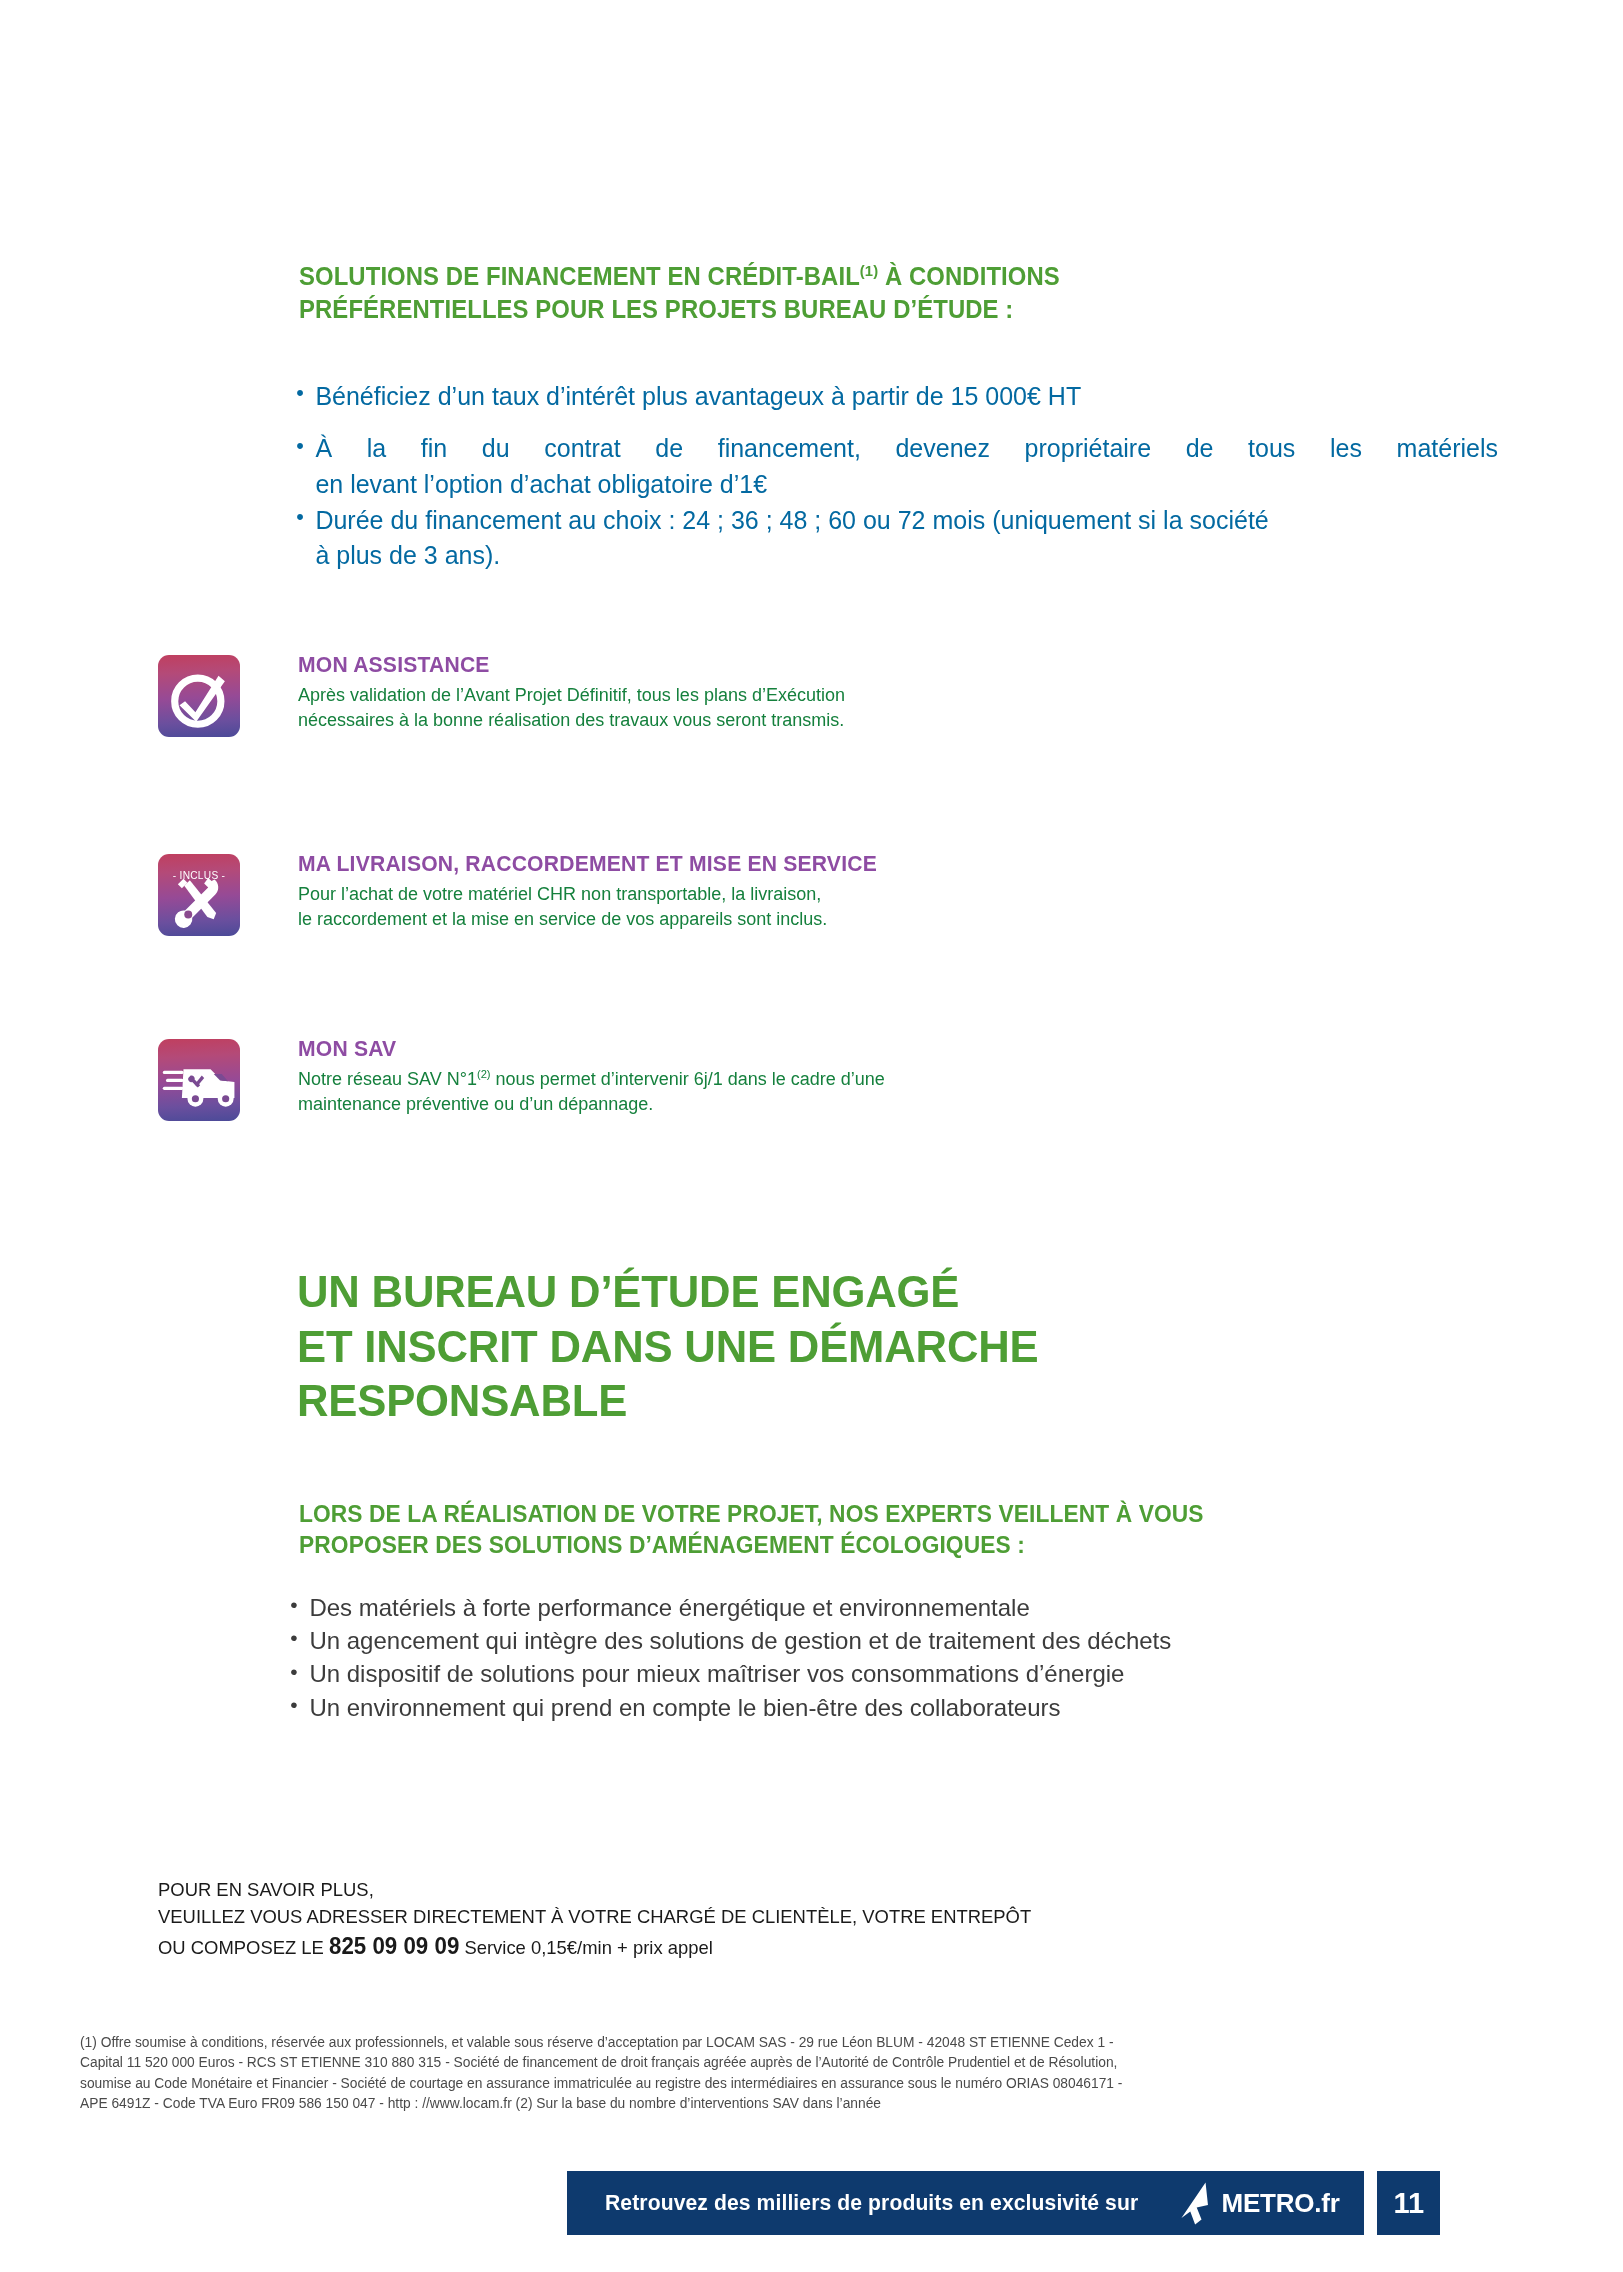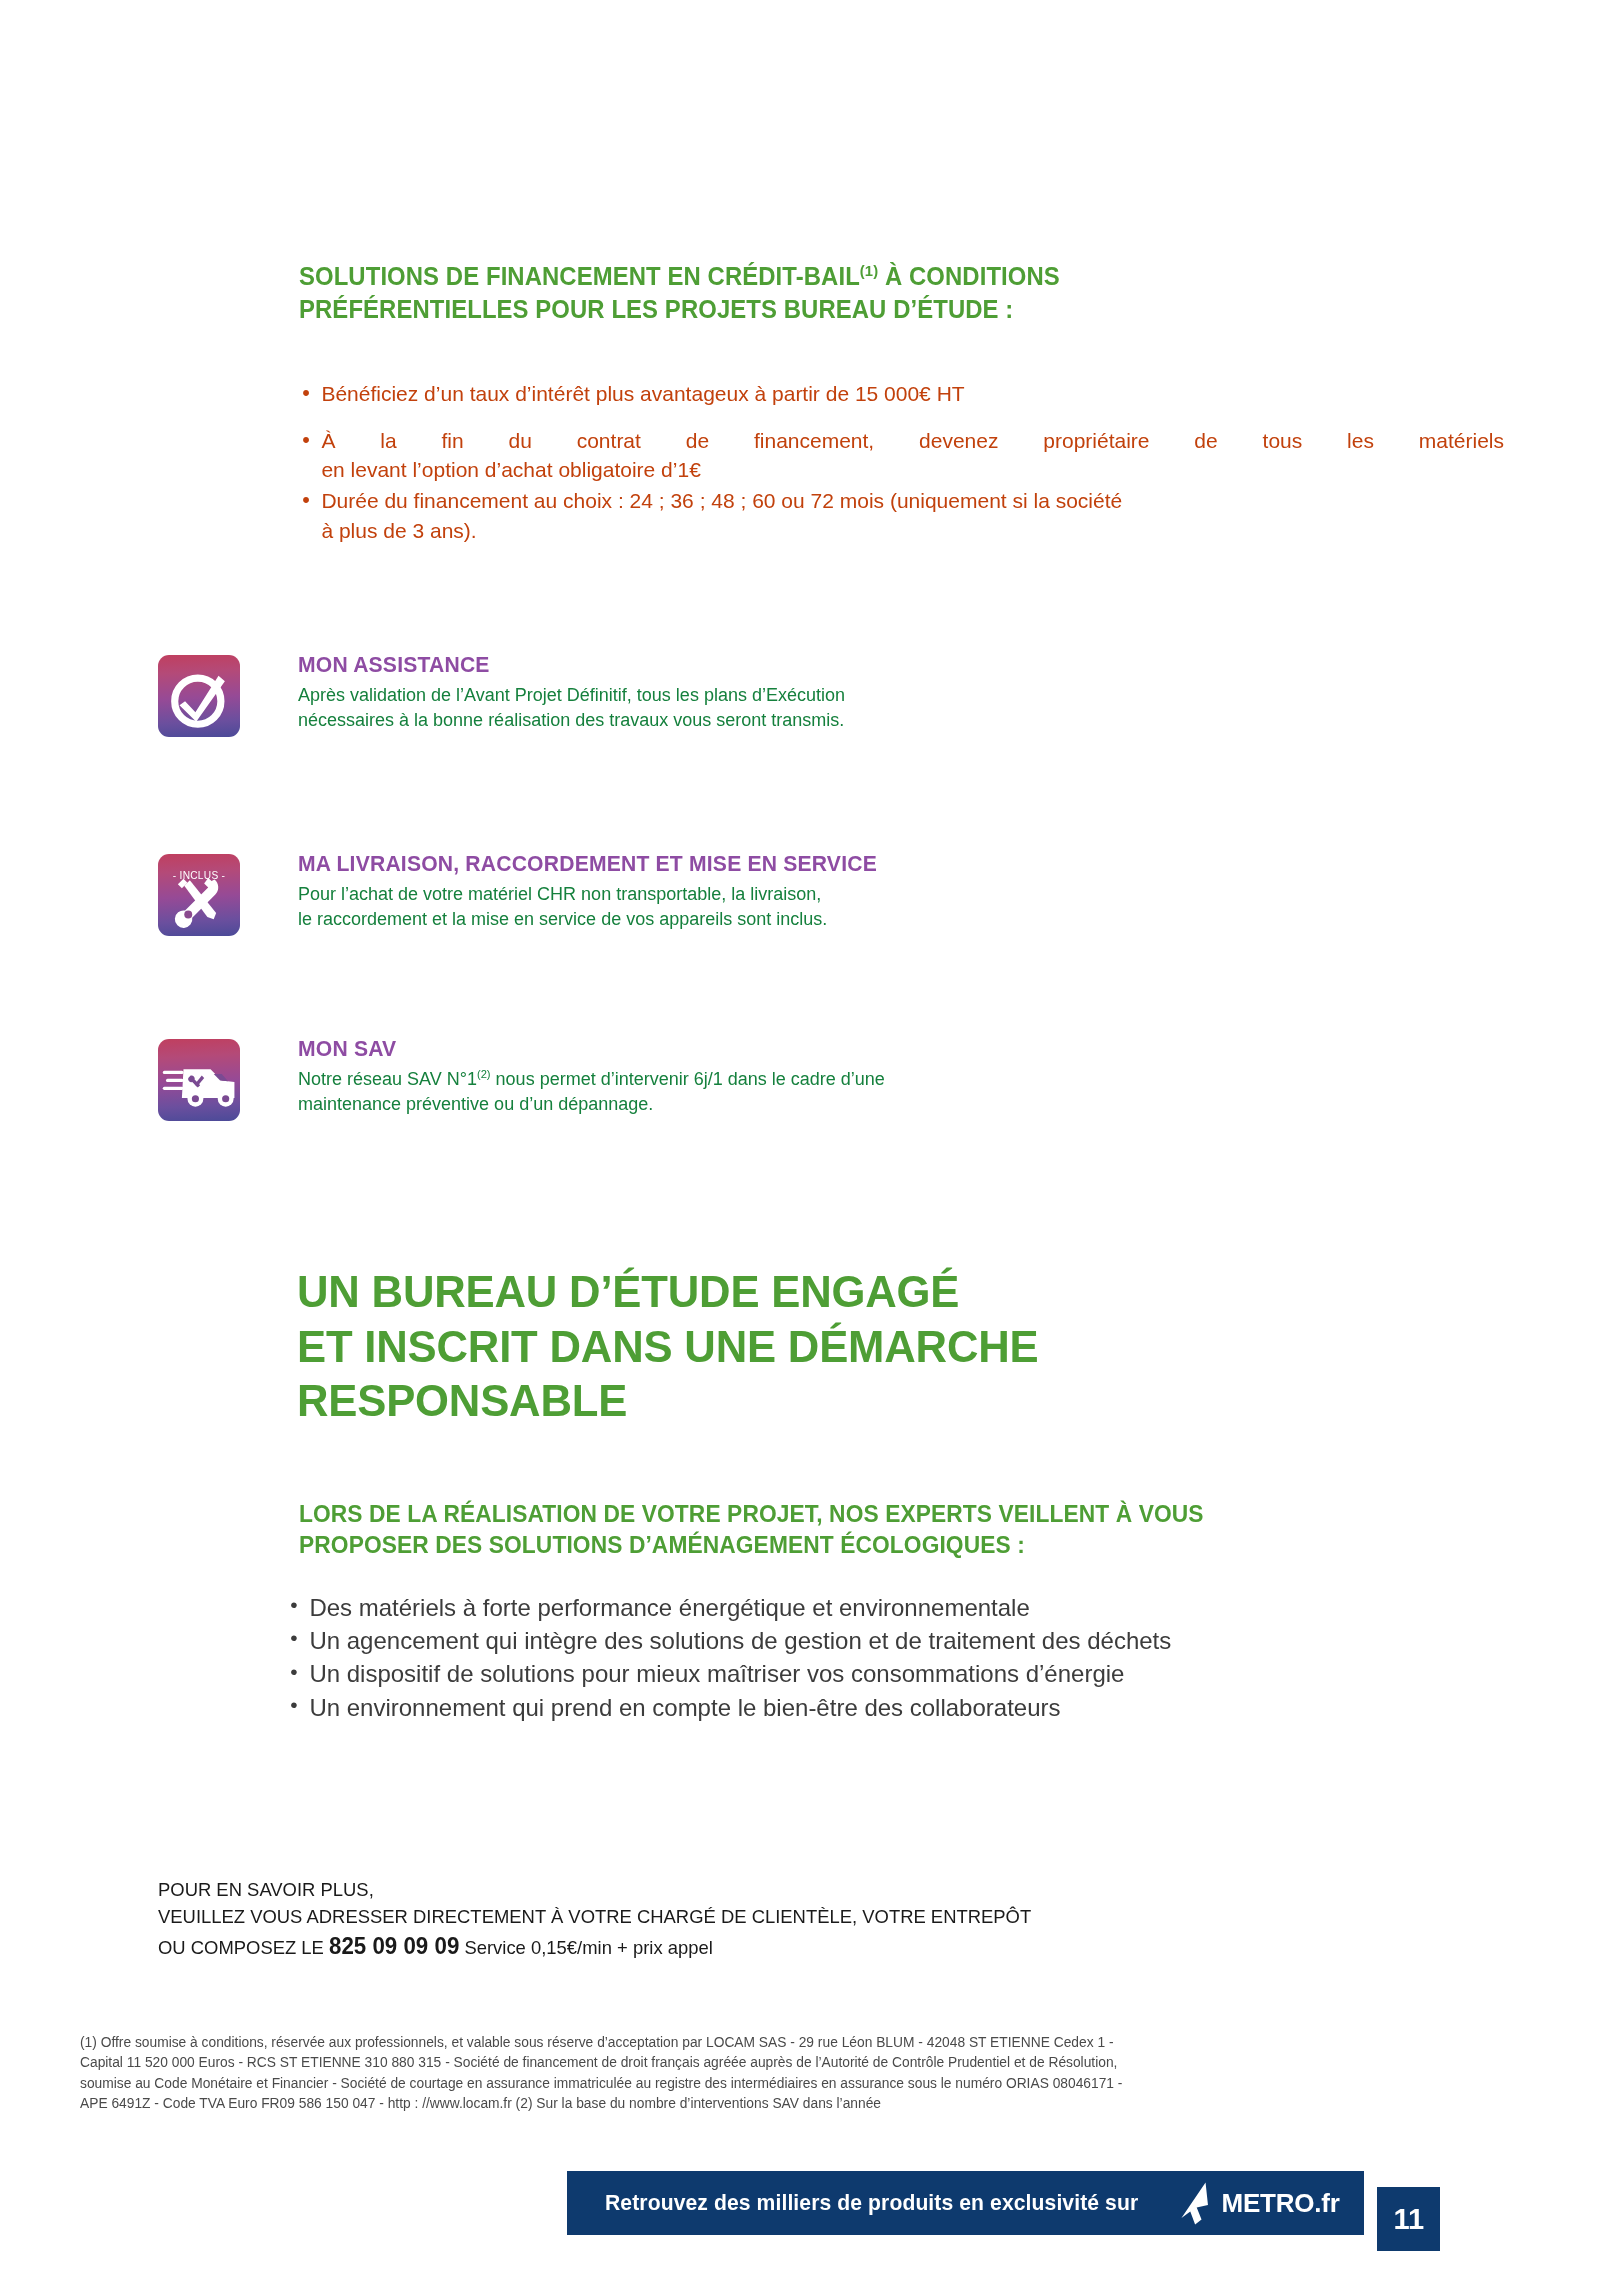"Bénéficiez d’un taux d’intérêt plus" .fin-list { color: #c2410c -> #0369a1; font-size: 21px -> 25px; left: 299px -> 293px }
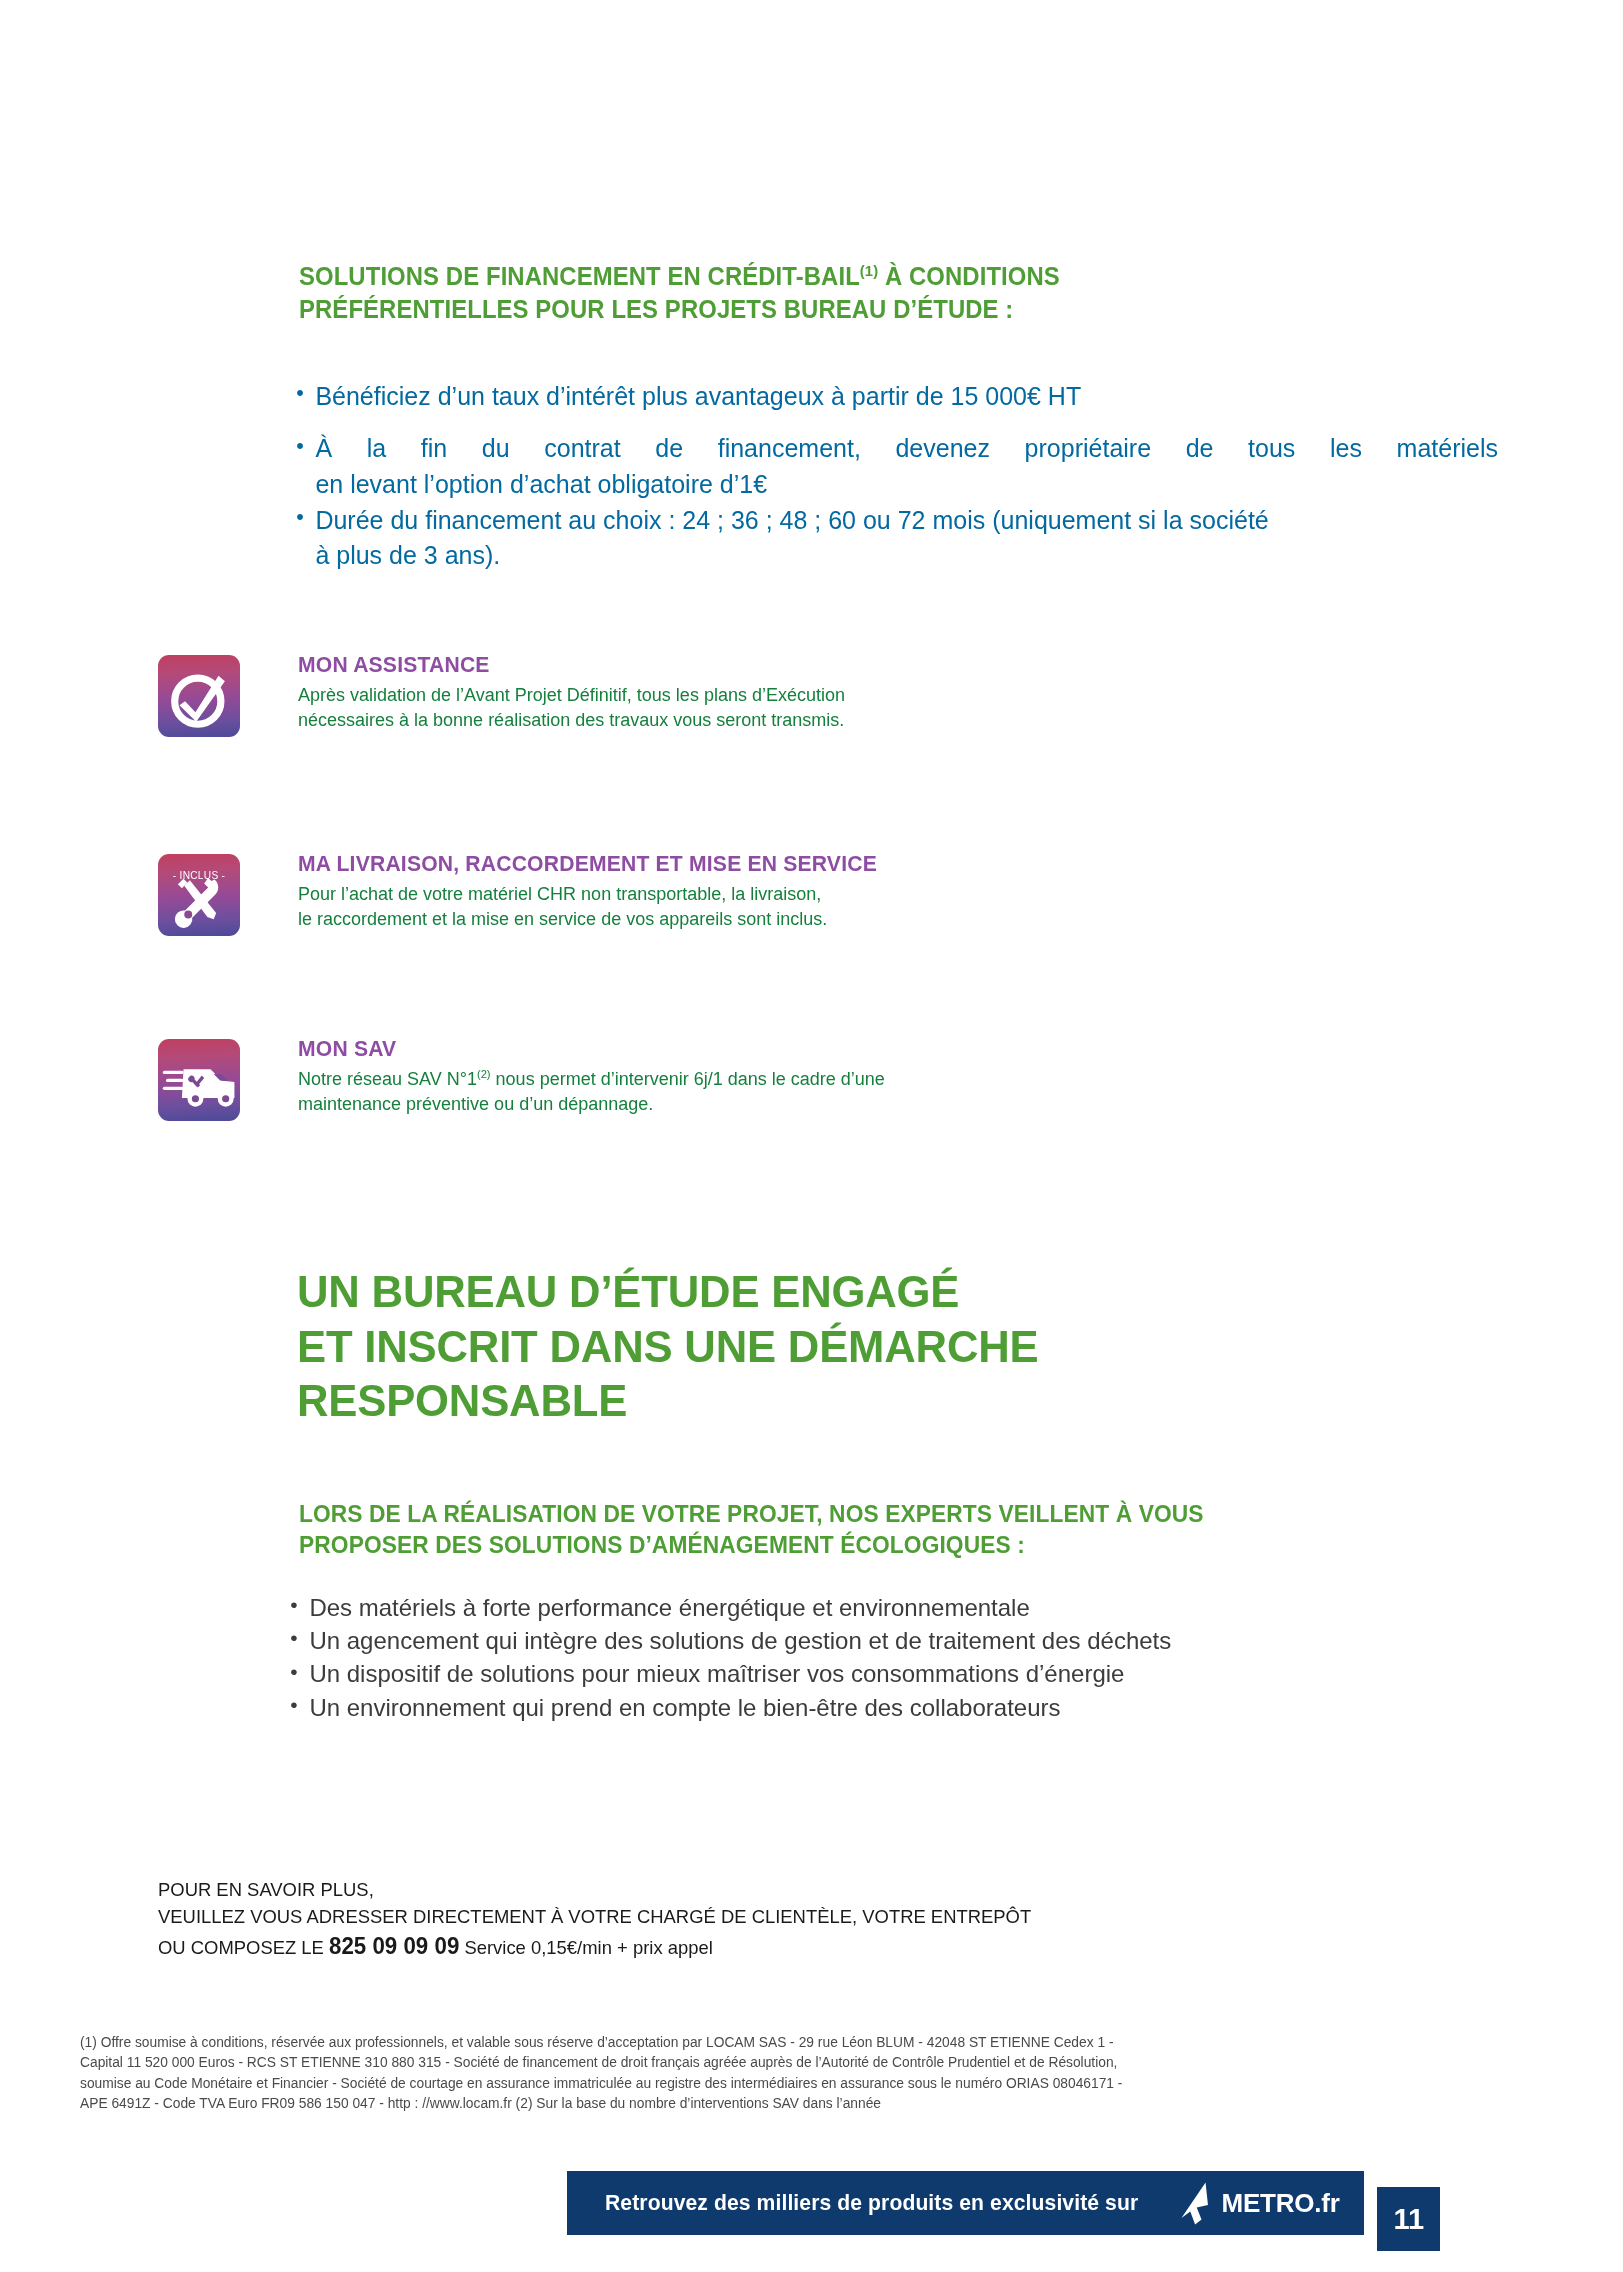"11" .page-num { margin-top: 16px -> none }
